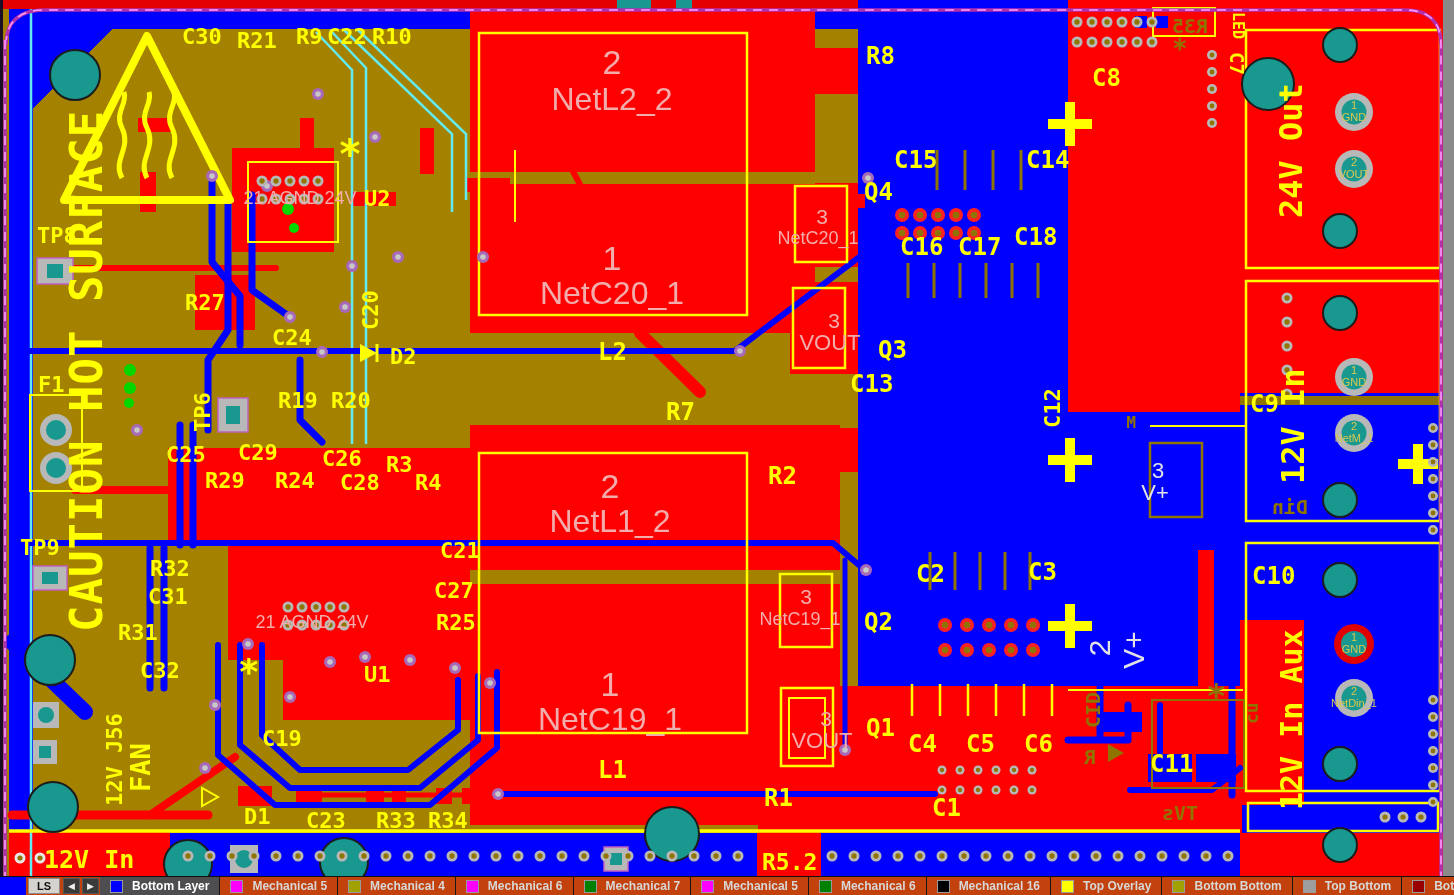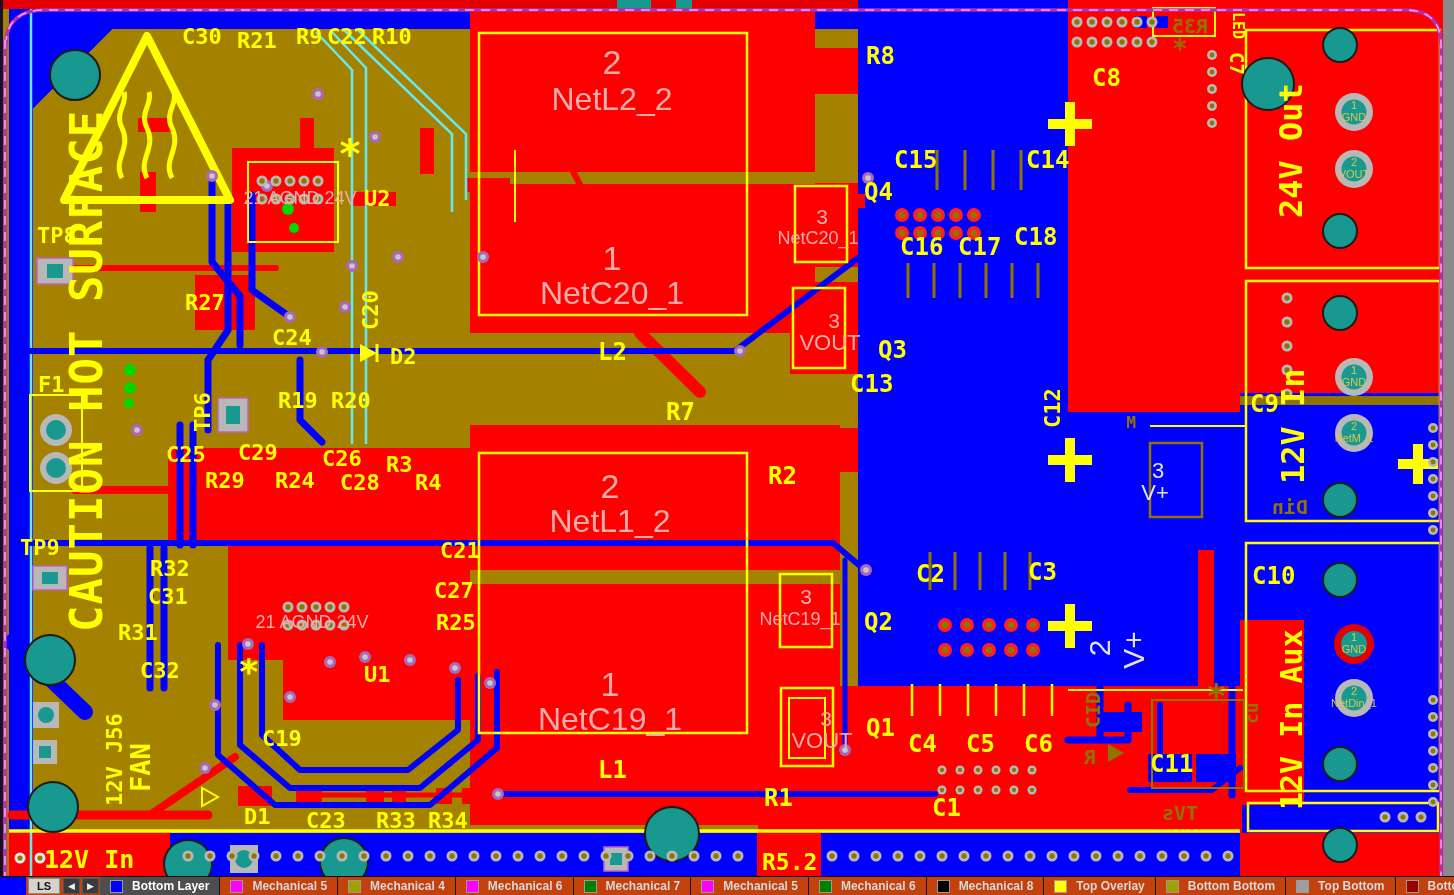"Mechanical 8" span { text: 8 -> 16 }
